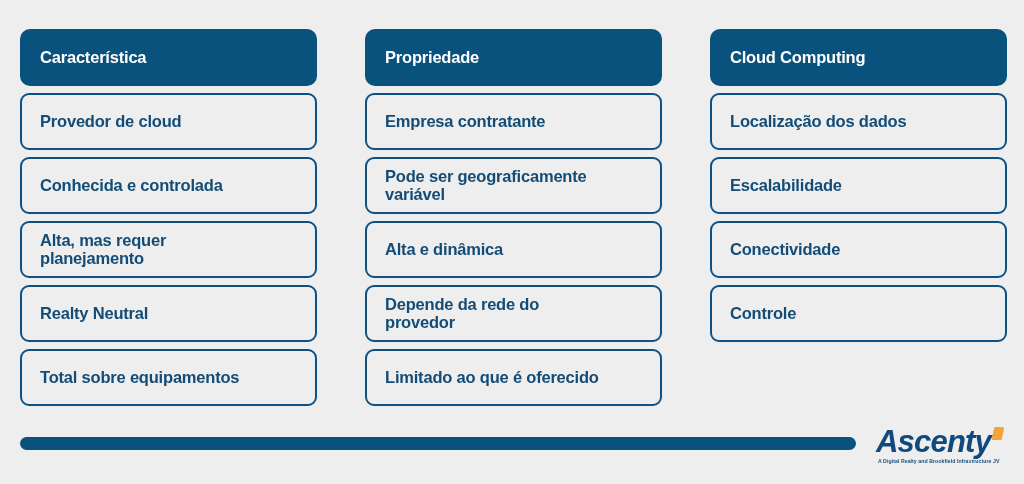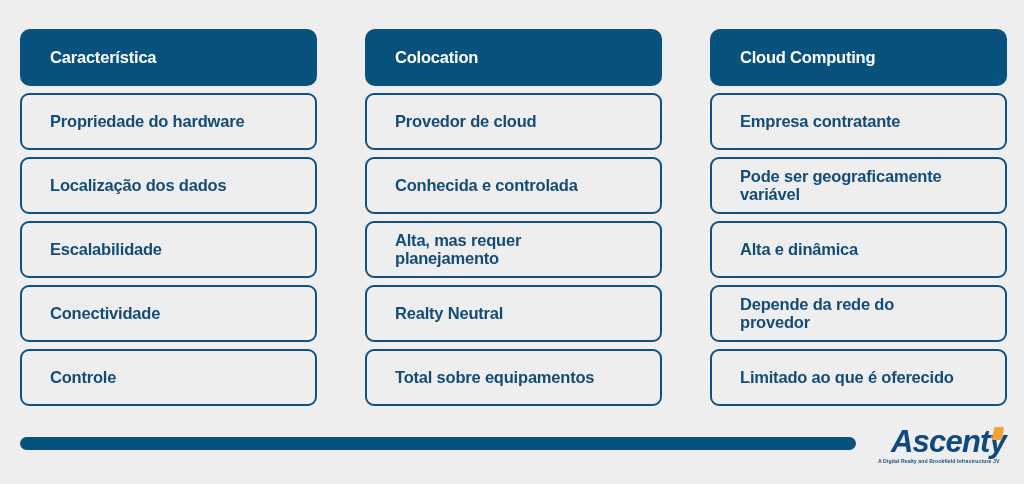"Característica" .cell { padding: 0 28px -> 0 18px }
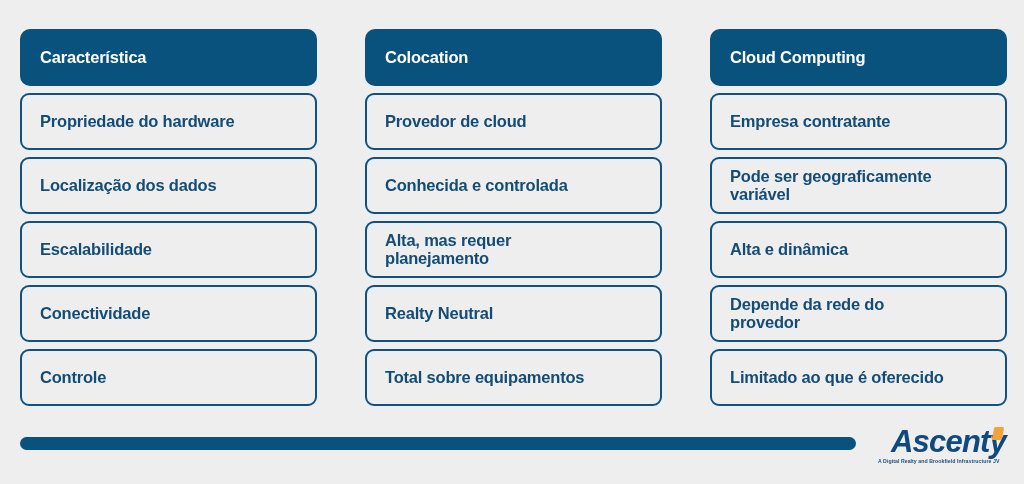"Colocation" span.txt { text: Colocation -> Propriedade }
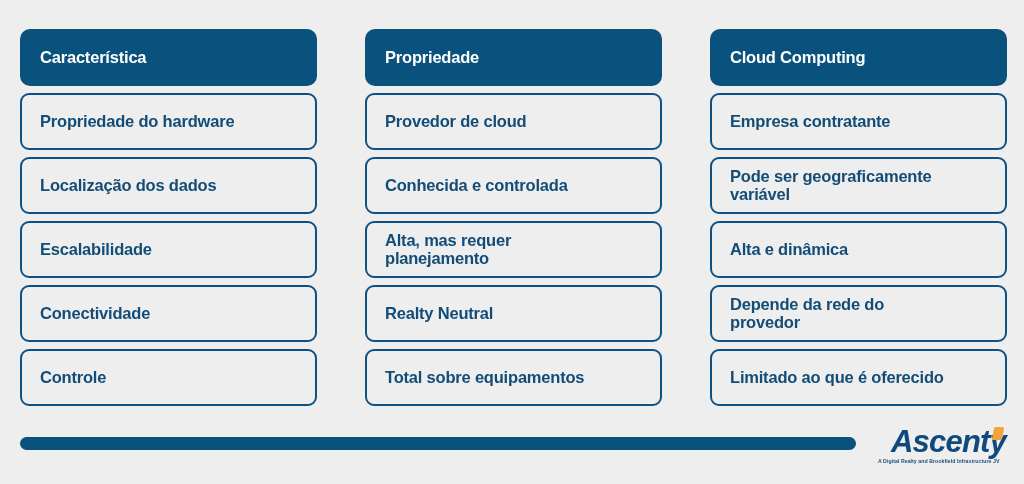"Propriedade do hardware" div.cell { html: <div> <span>Propriedade do hardware</span> </div> -> none }
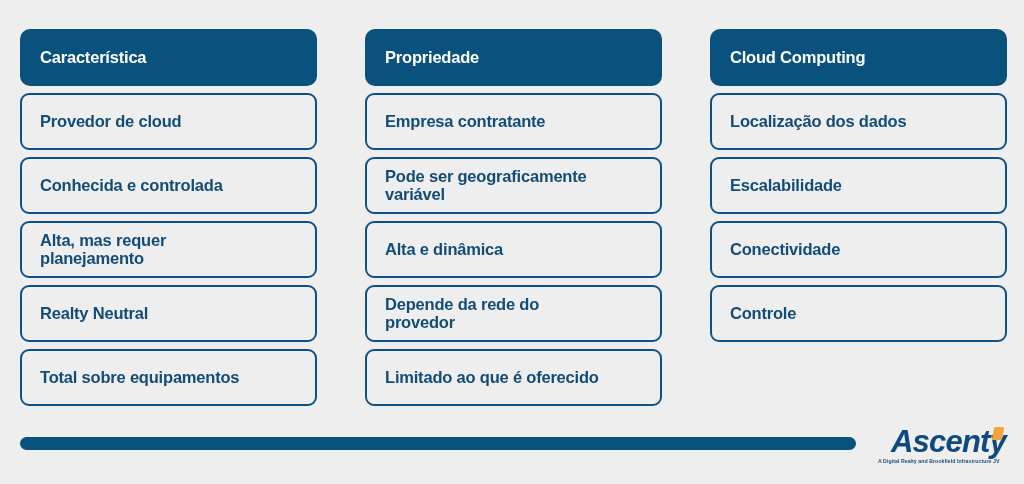"Ascenty" #logo-wordmark { left: 15px -> 0 }
